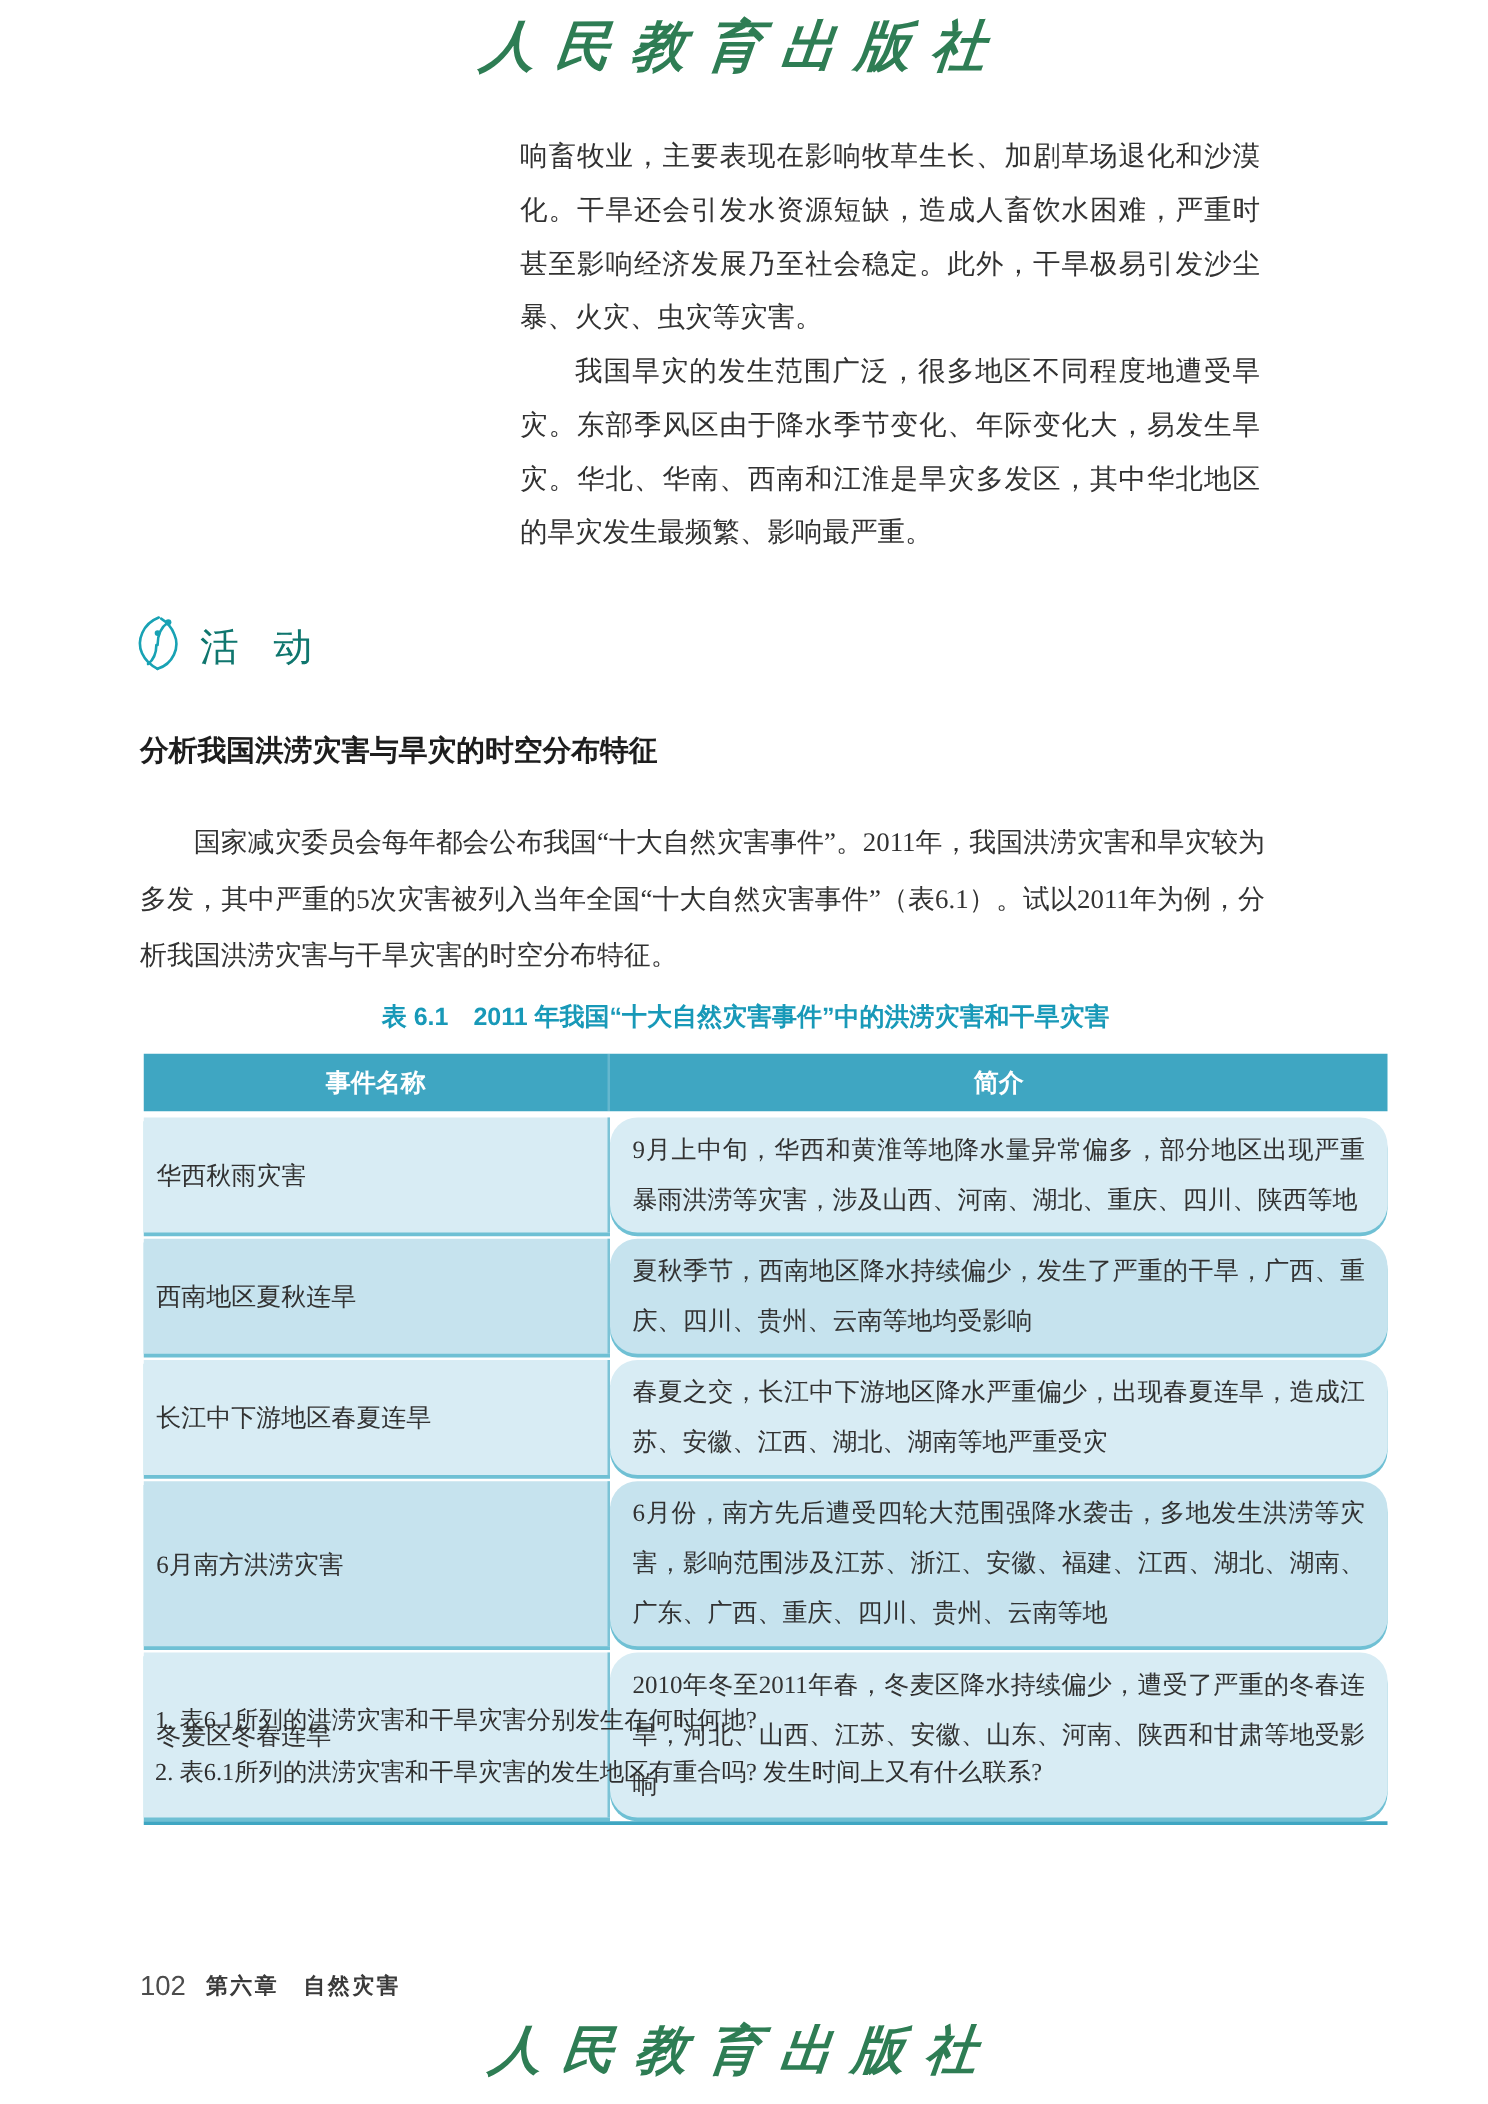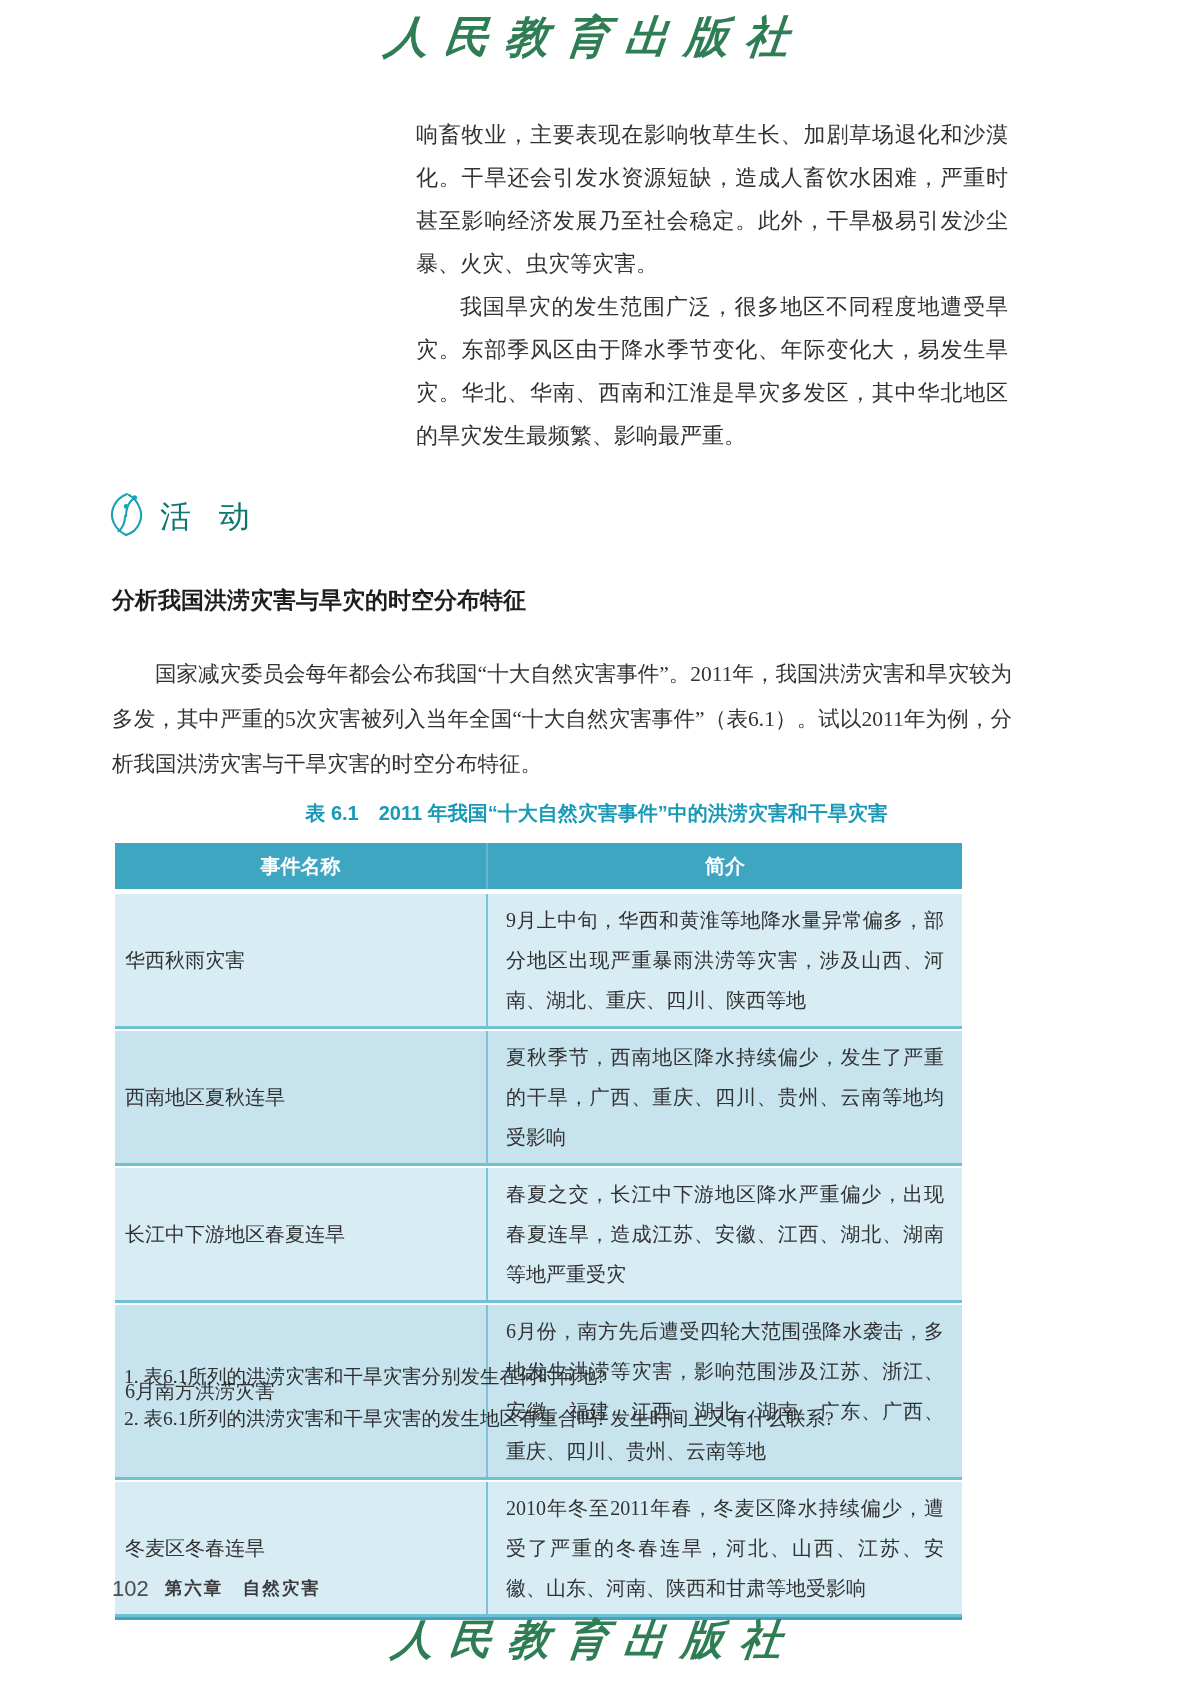"响畜牧业，主要表现在影响牧草生长、加剧草场退化和沙漠化。干旱还会引发水资源短缺，" .intro-block { top: 113px -> 103px }
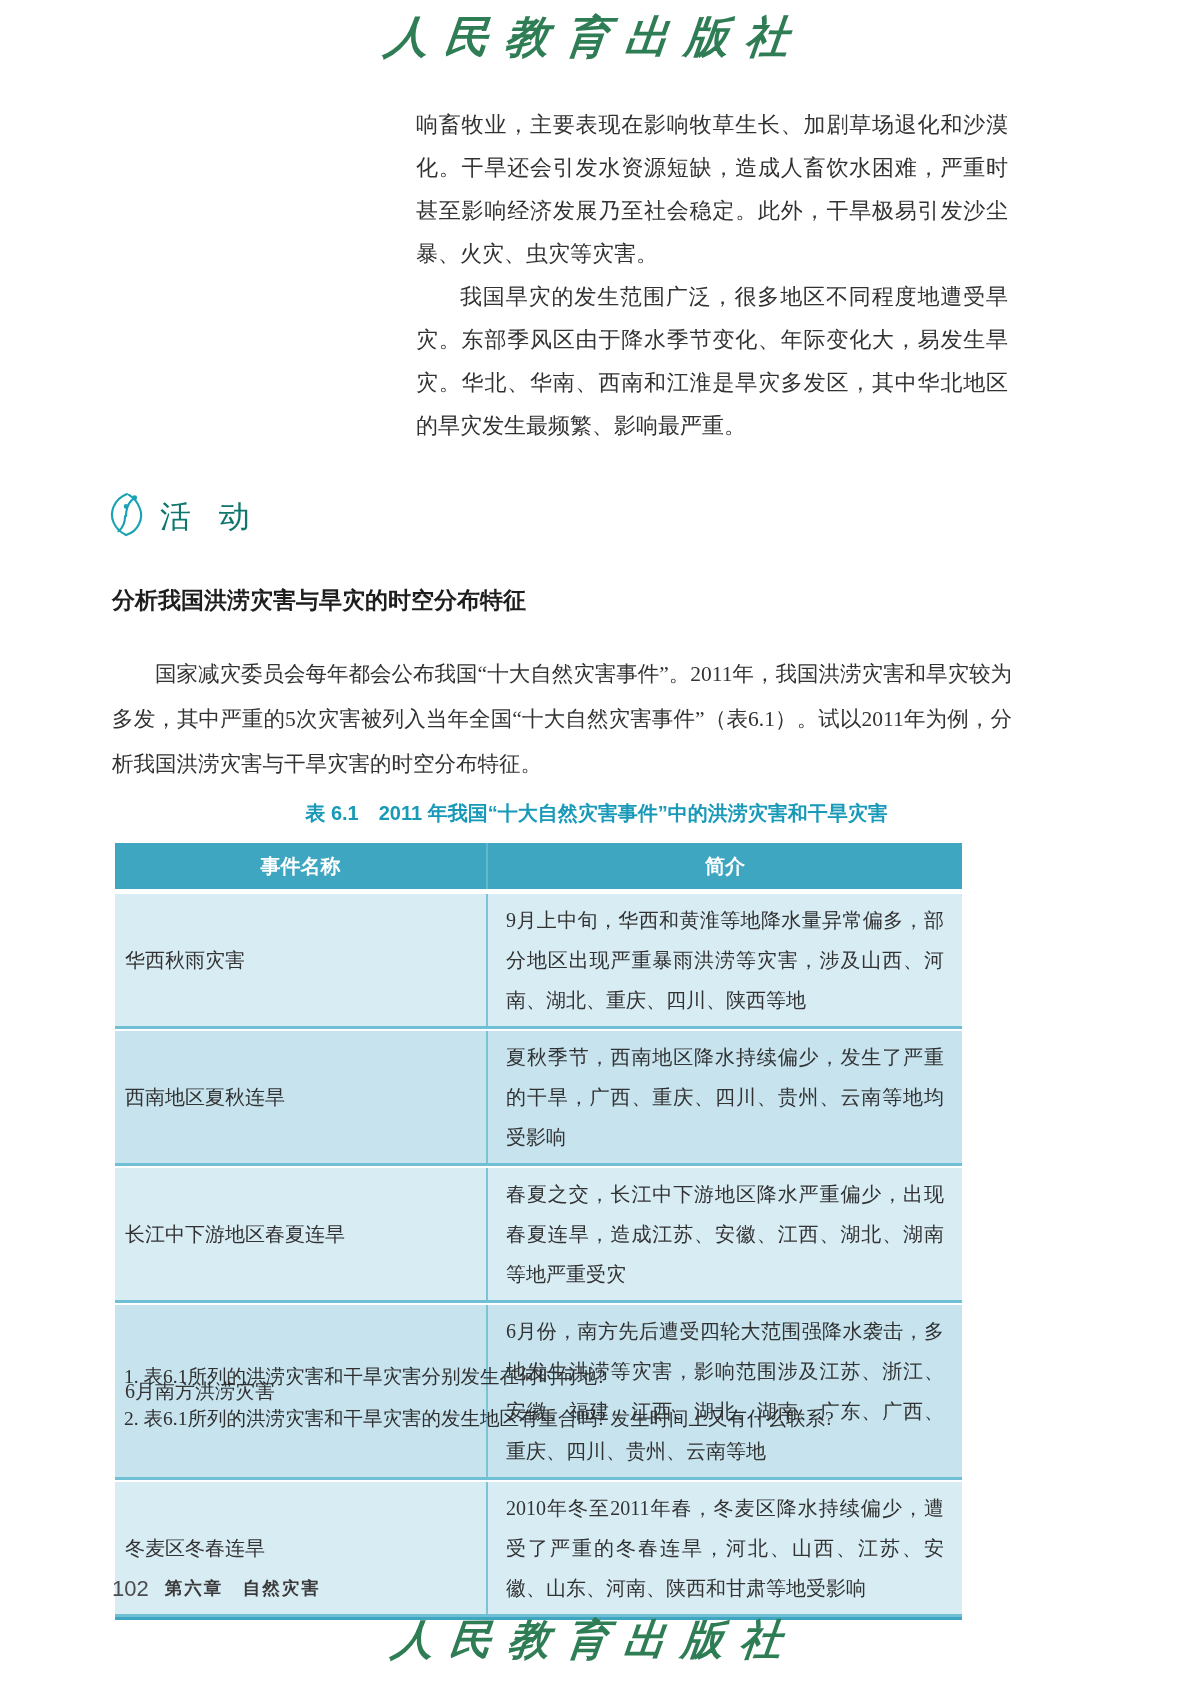"事件名称" .table-wrap { width: 847px -> 995px }
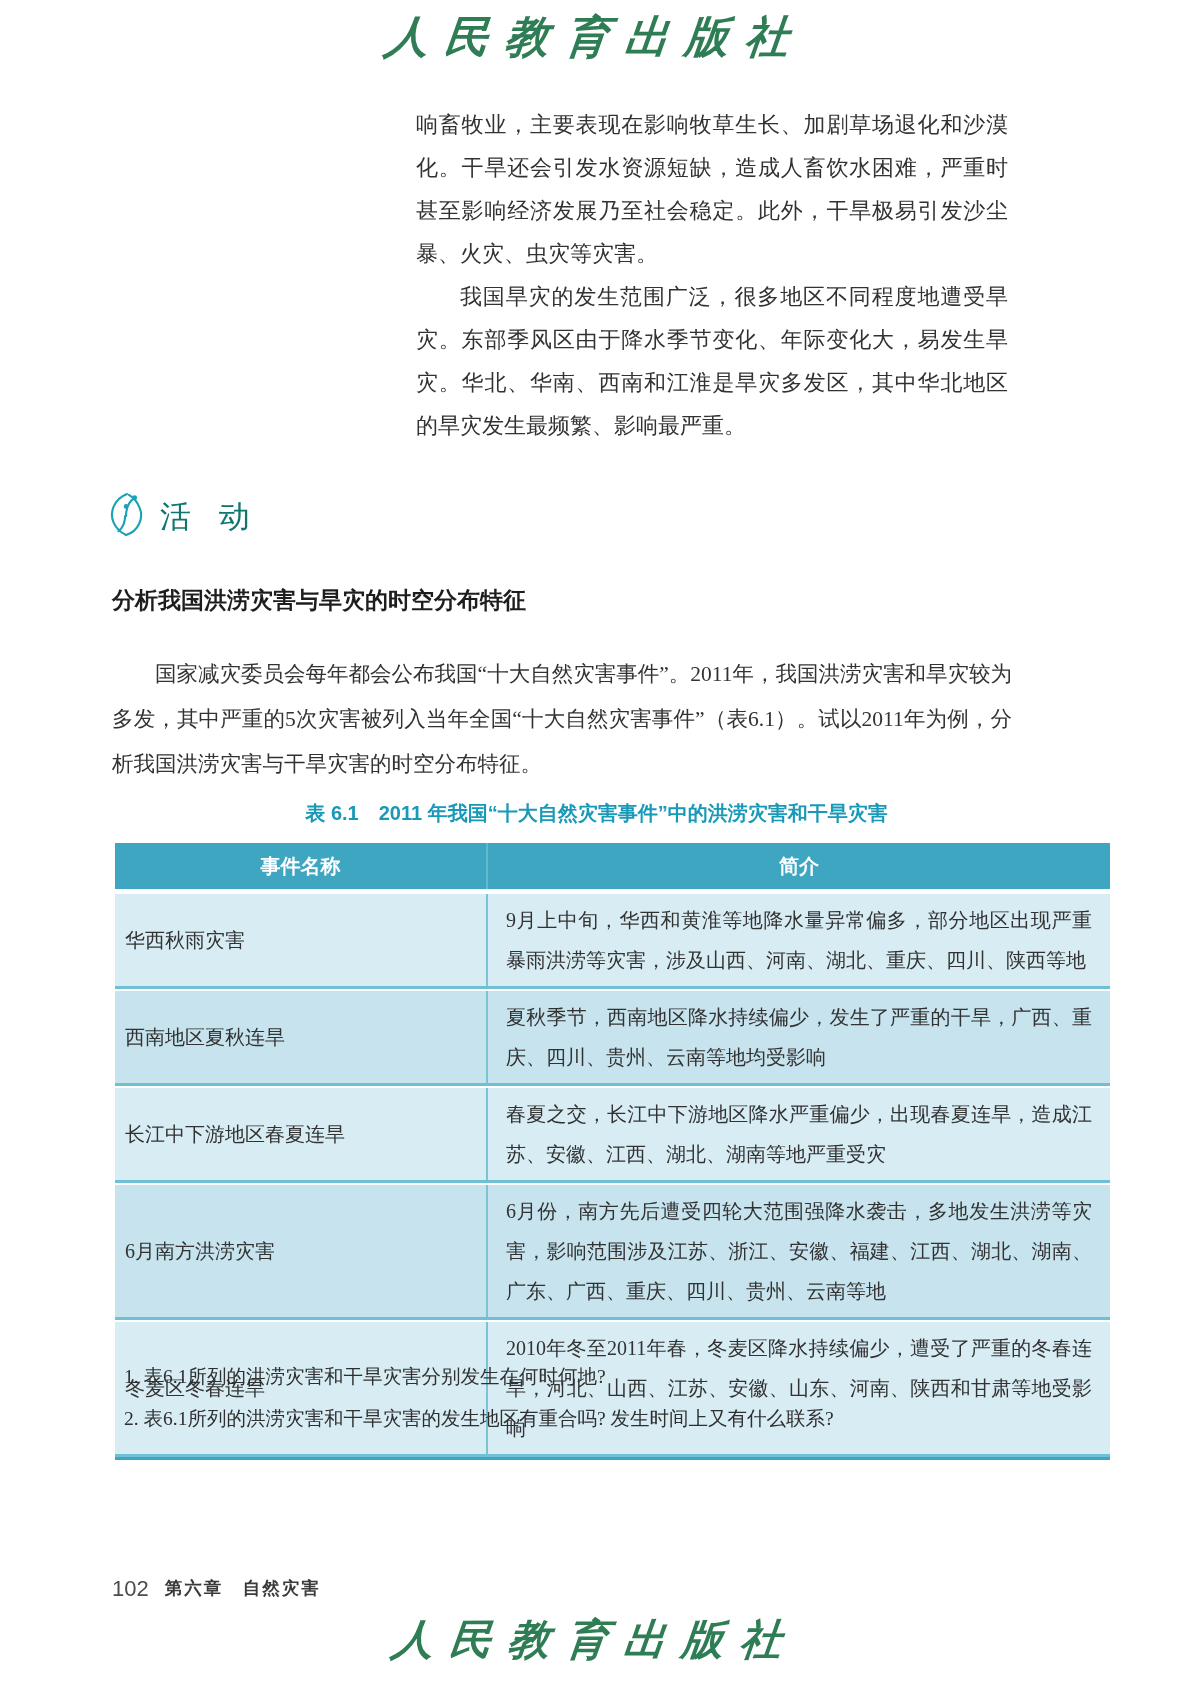"9月上中旬，华西和黄淮等地降水量异常偏多，部分地区出现严重暴雨洪涝等灾害，涉及山" table.disaster td.desc { border-radius: none -> 22px }
